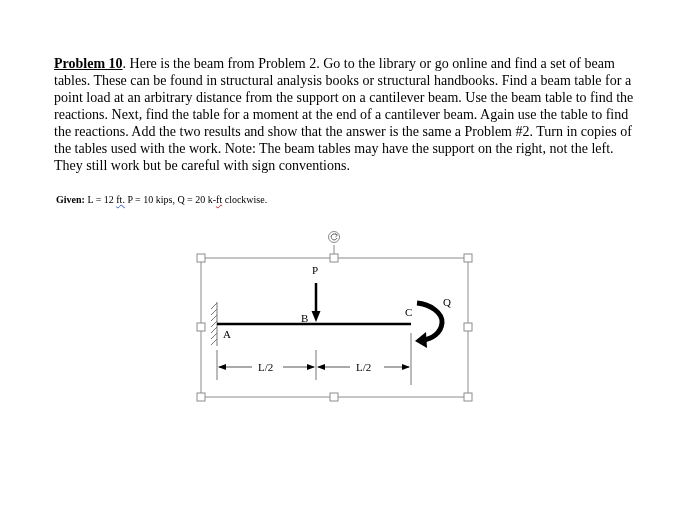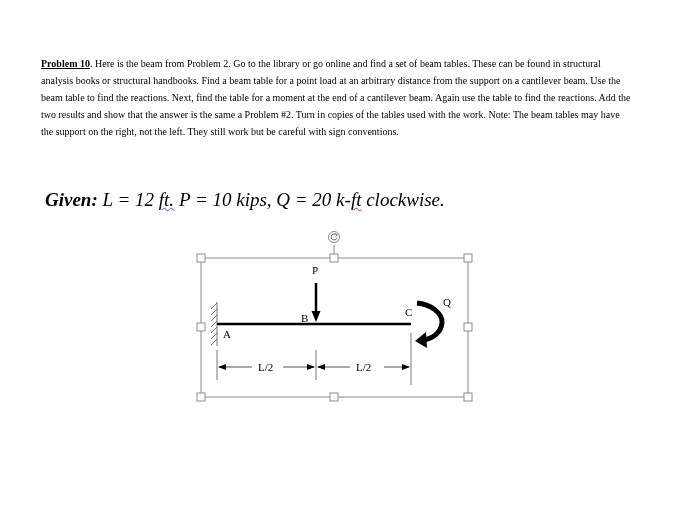"Problem 10. Here is the" .para { font-size: 10px -> 14px; left: 41px -> 54px }
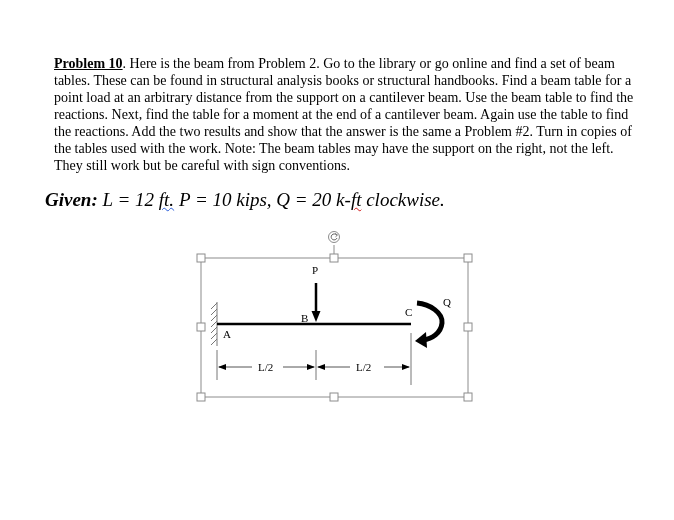"Given: L = 12 ft." .given { font-size: 19px -> 10px; font-style: italic -> none; left: 45px -> 56px }
